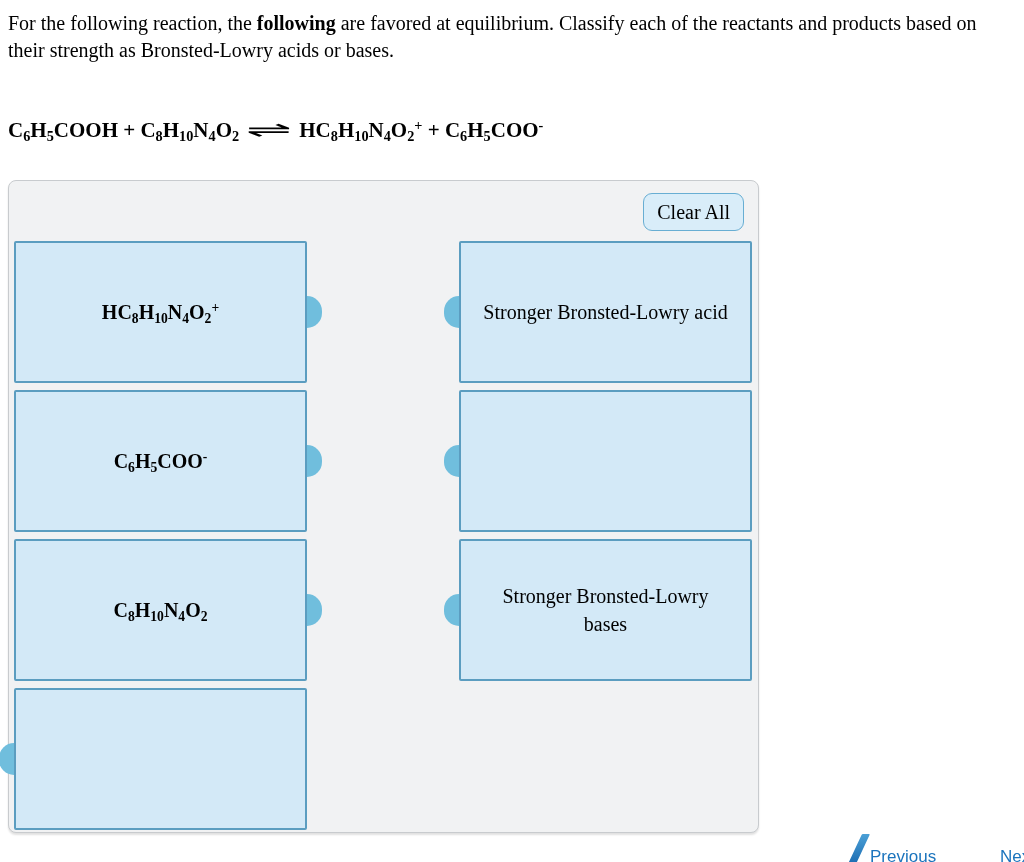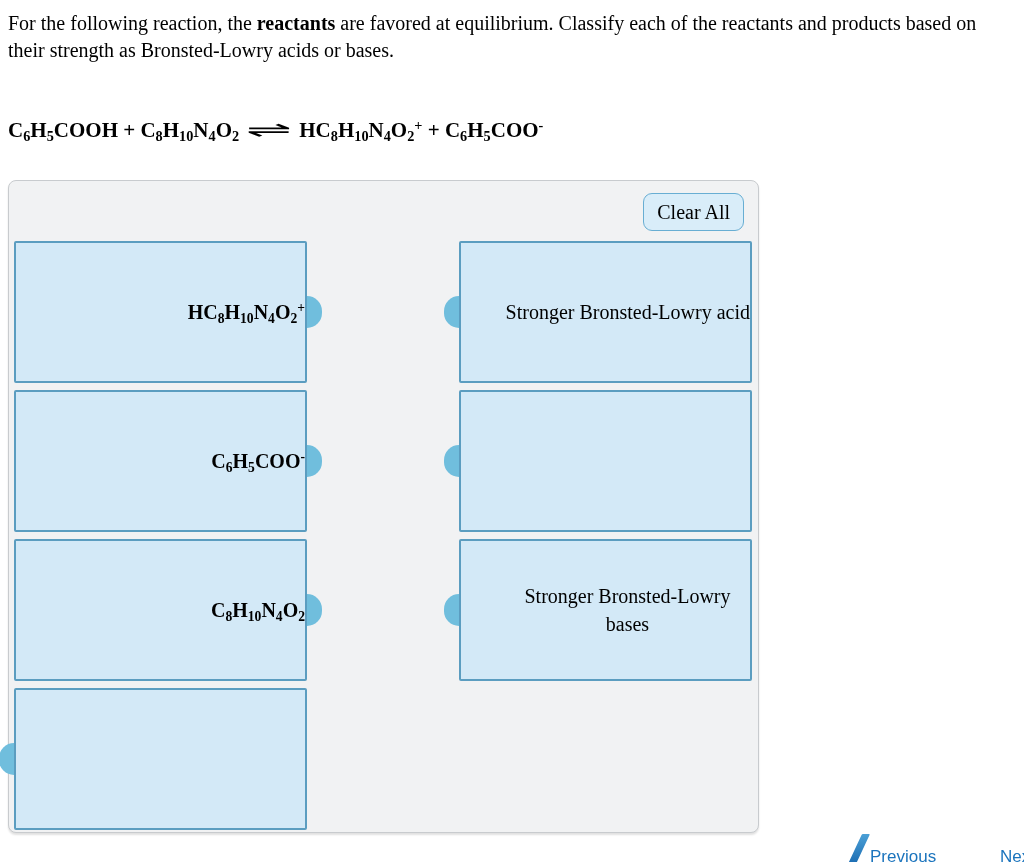"reactants" span.em { text: reactants -> following }
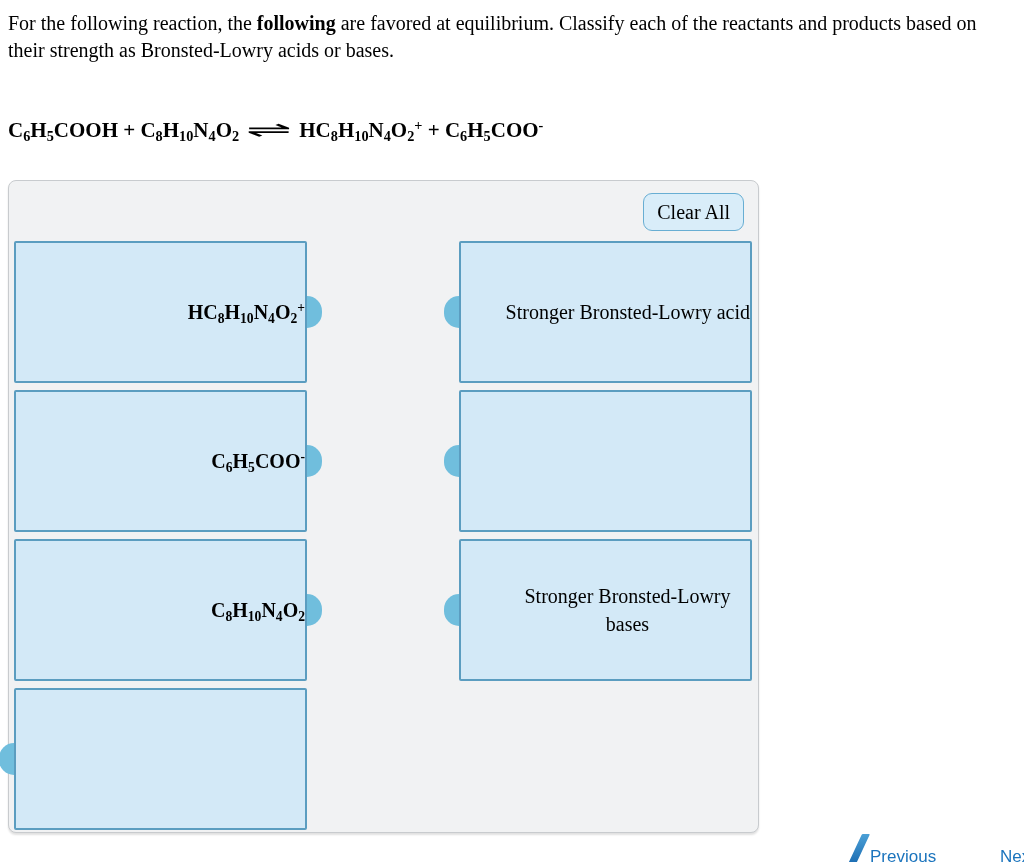"HC8H10N4O2+" .box { justify-content: flex-end -> center }
